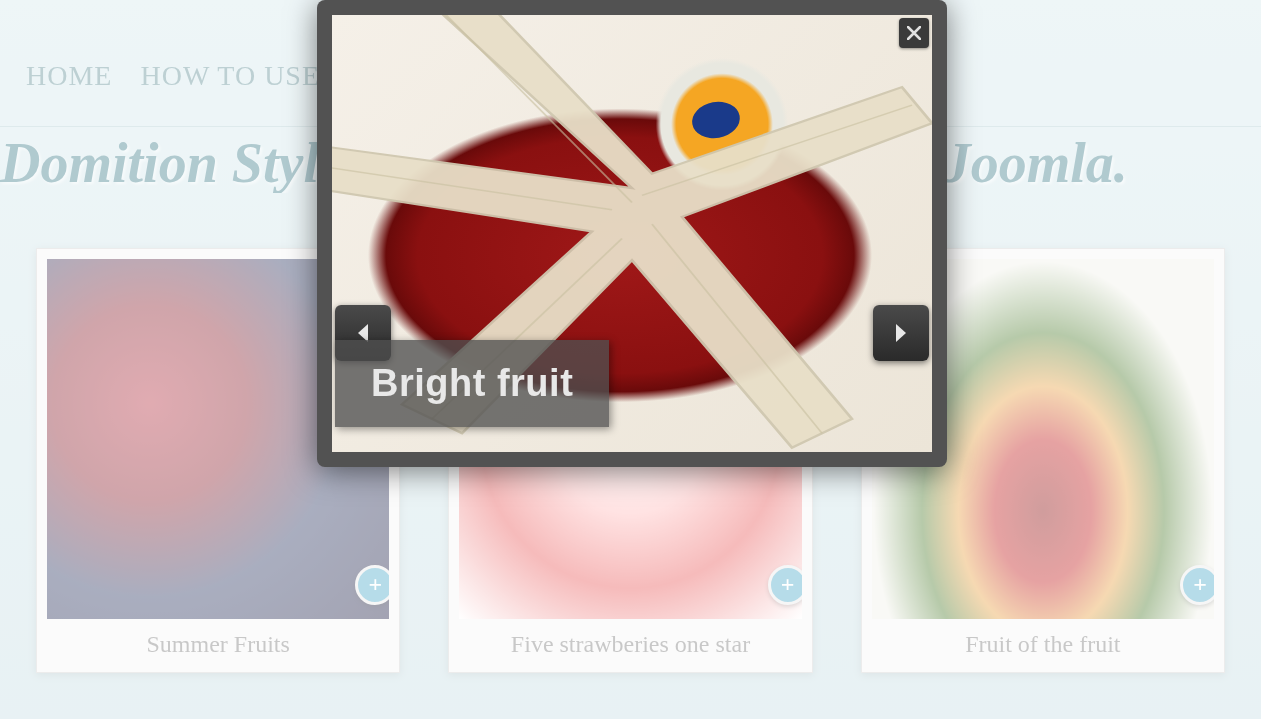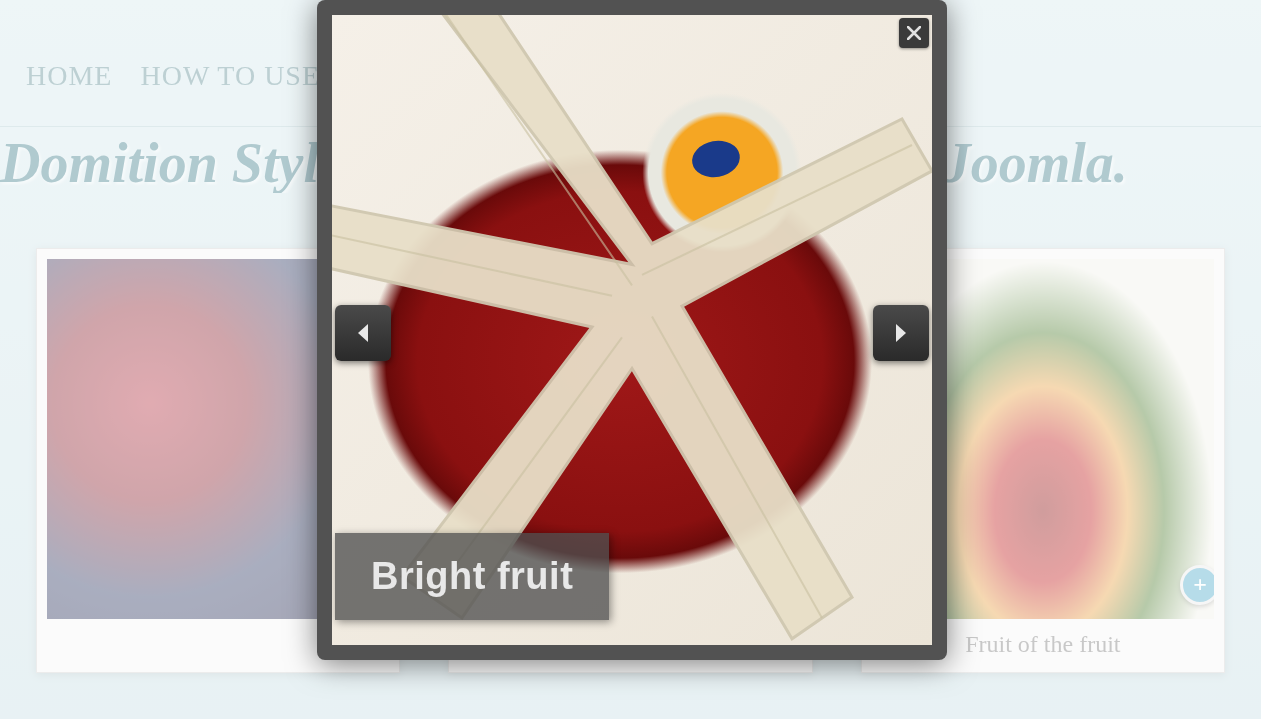"Bright fruit" .lightbox { height: 660px -> 467px }
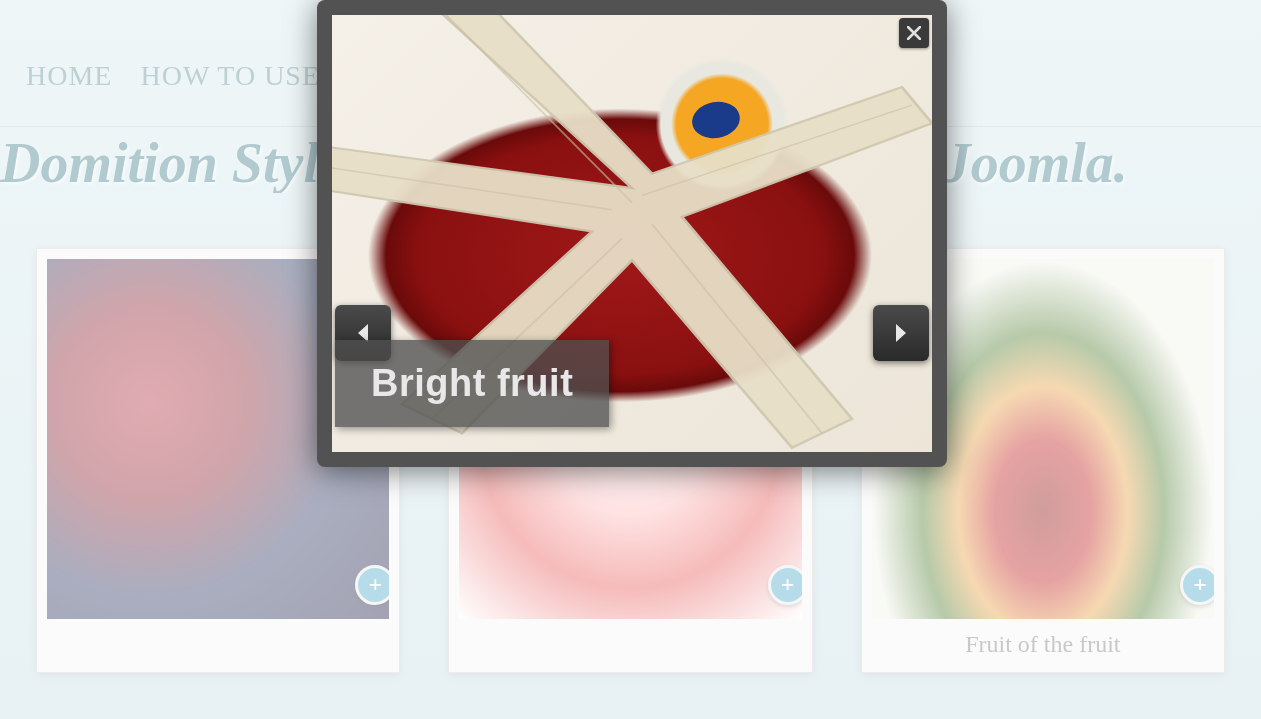"Summer Fruits" div.gallery-caption { html: none -> <div>Summer Fruits</div> }
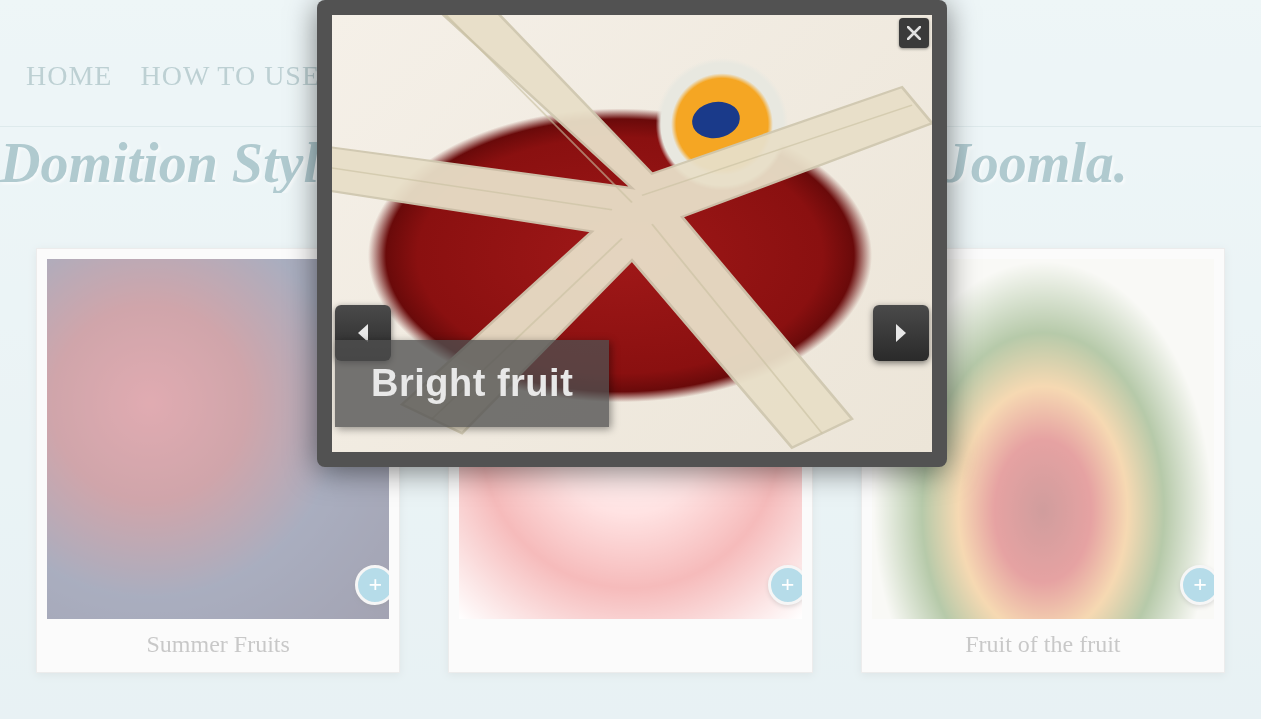"Five strawberies one star" div.gallery-caption { html: none -> <div>Five strawberies one star</div> }
